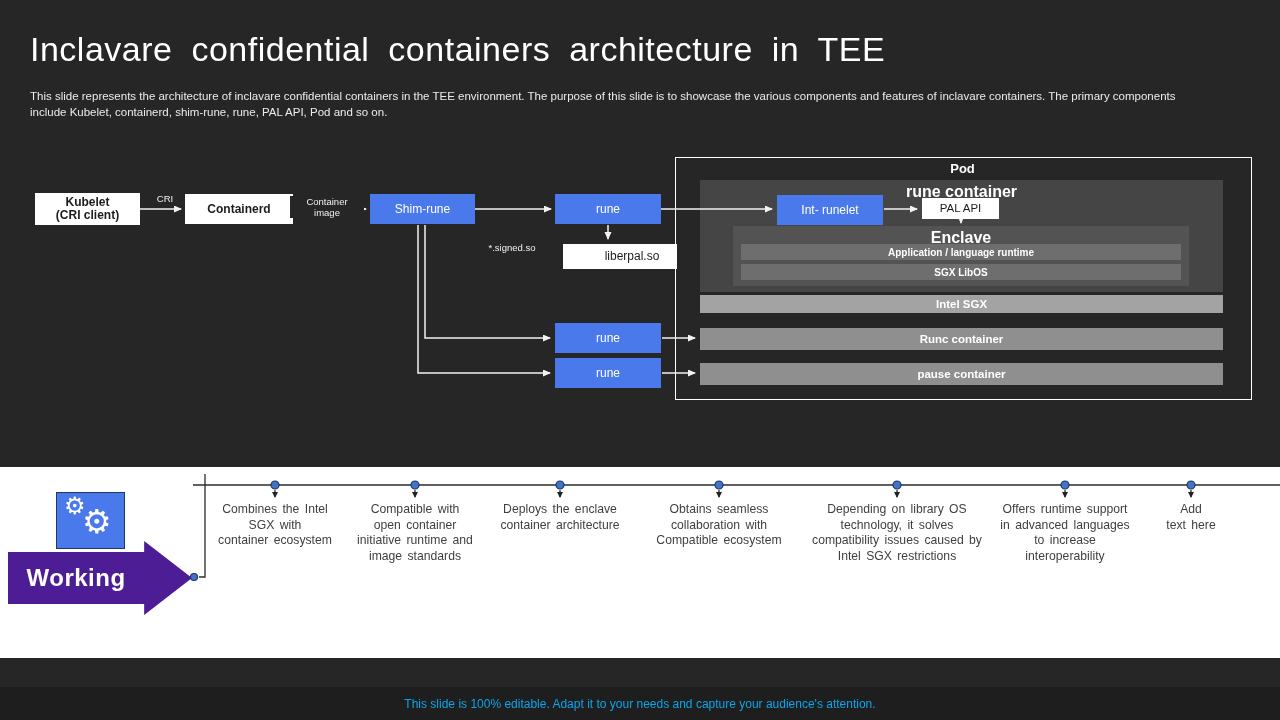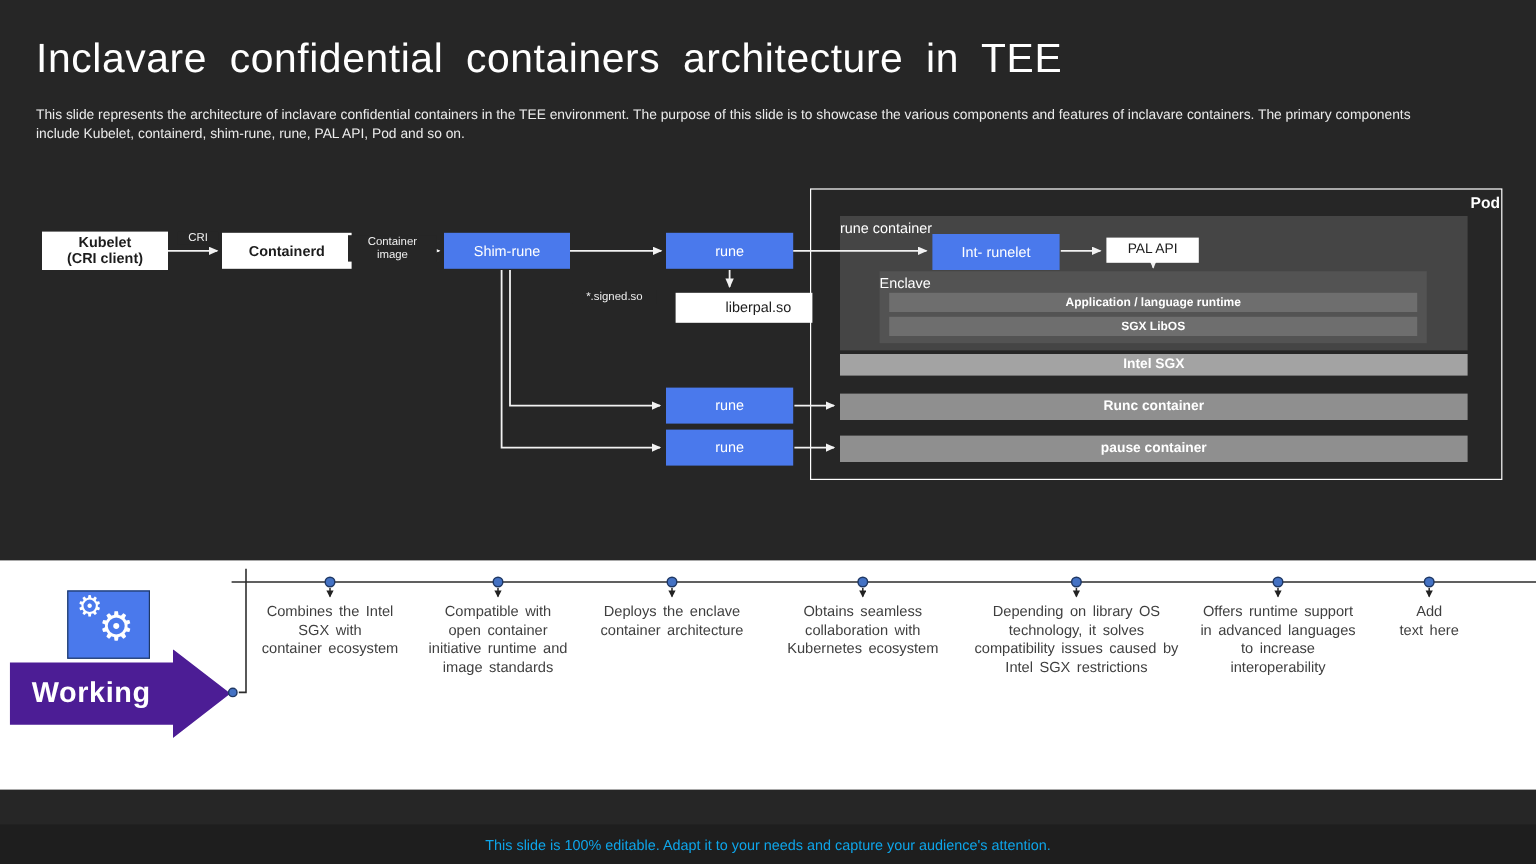"Pod" .pod-label { text-align: right -> center }
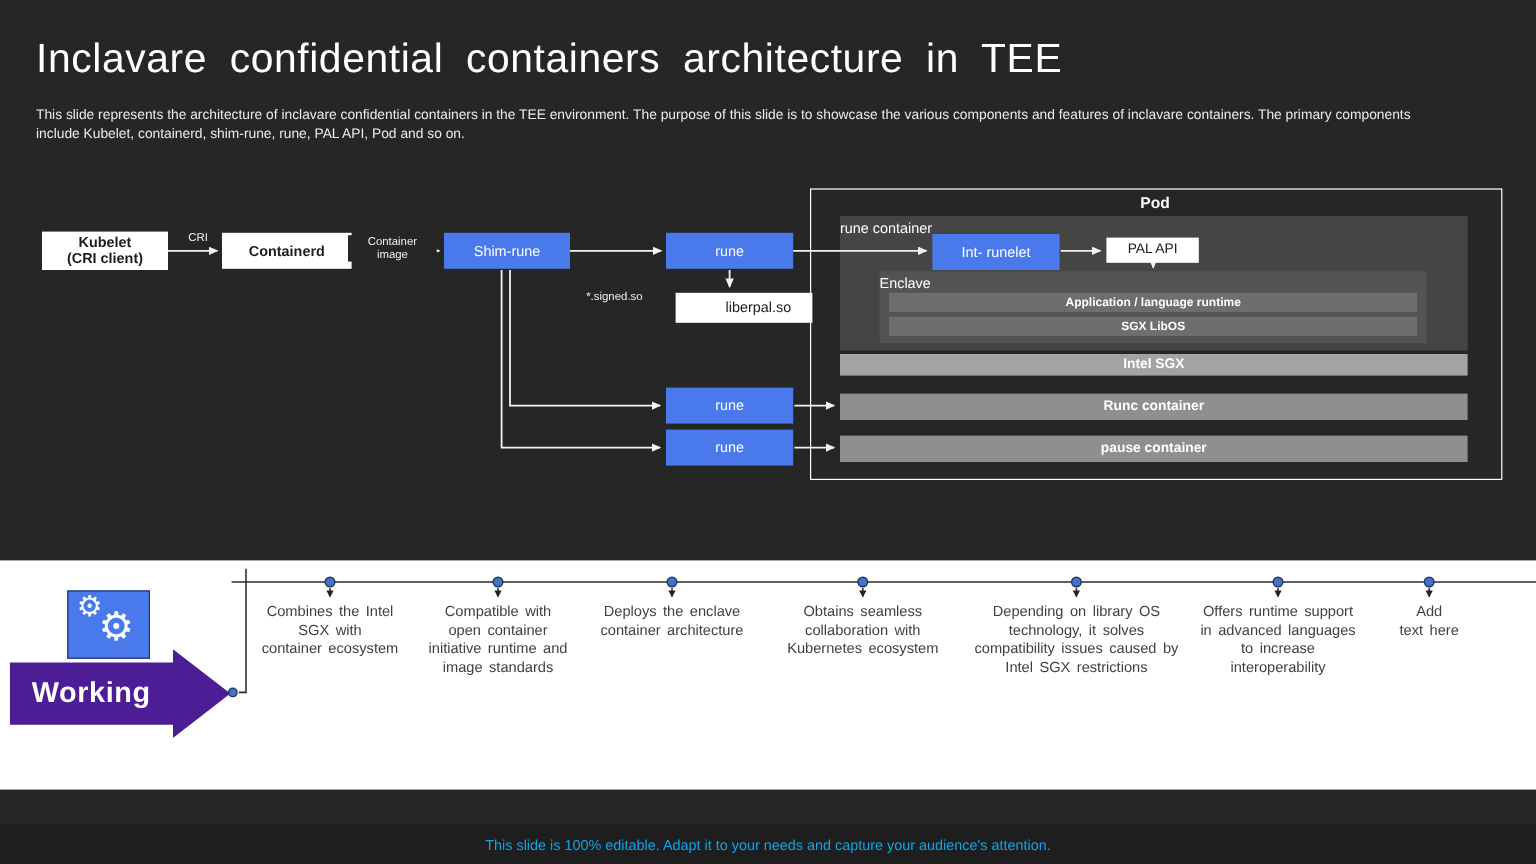"rune container" .panel-label { font-size: 12px -> 16px; font-weight: normal -> bold; text-align: left -> center }
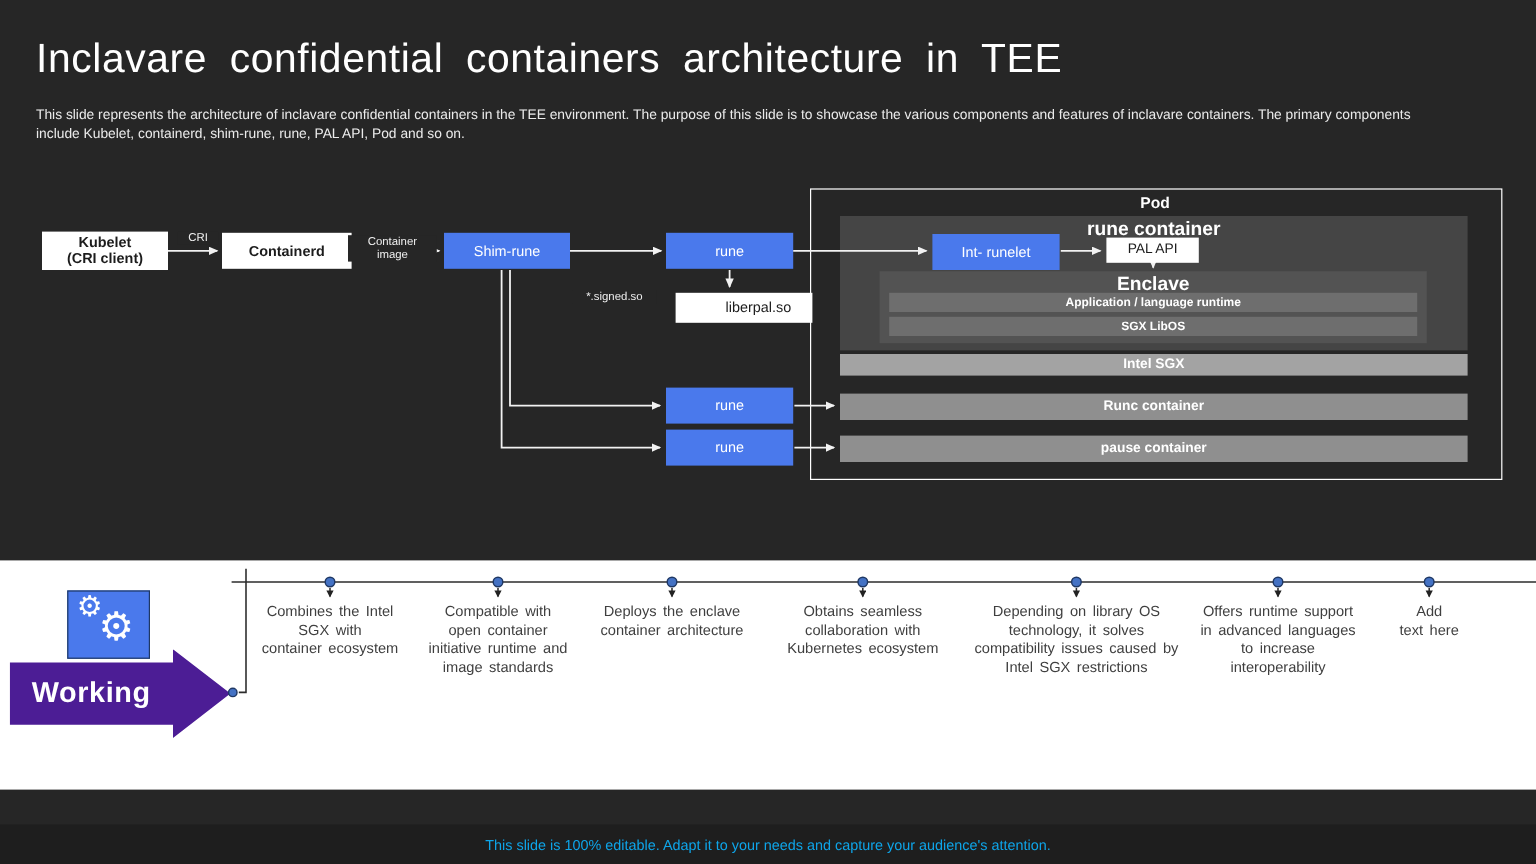"Obtains seamless" div.abs { text: Kubernetes -> Compatible }
